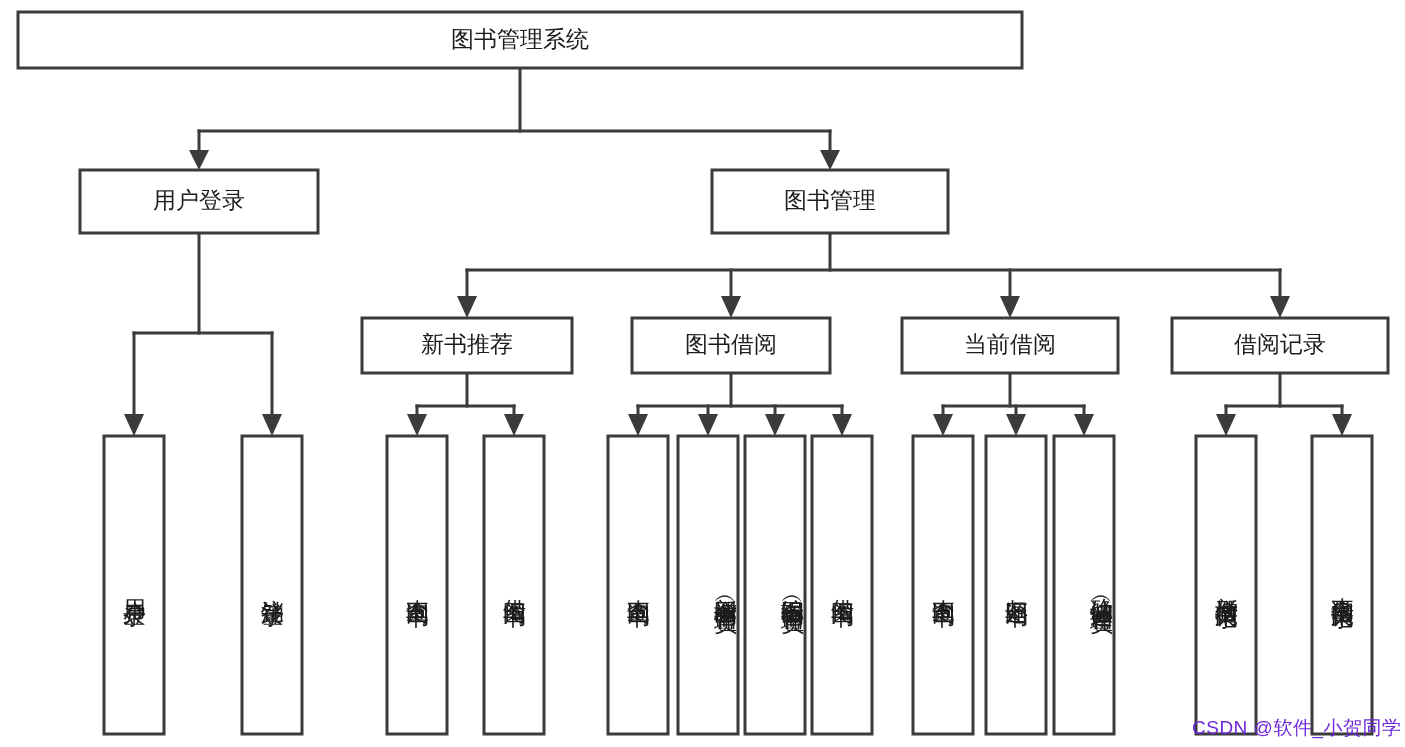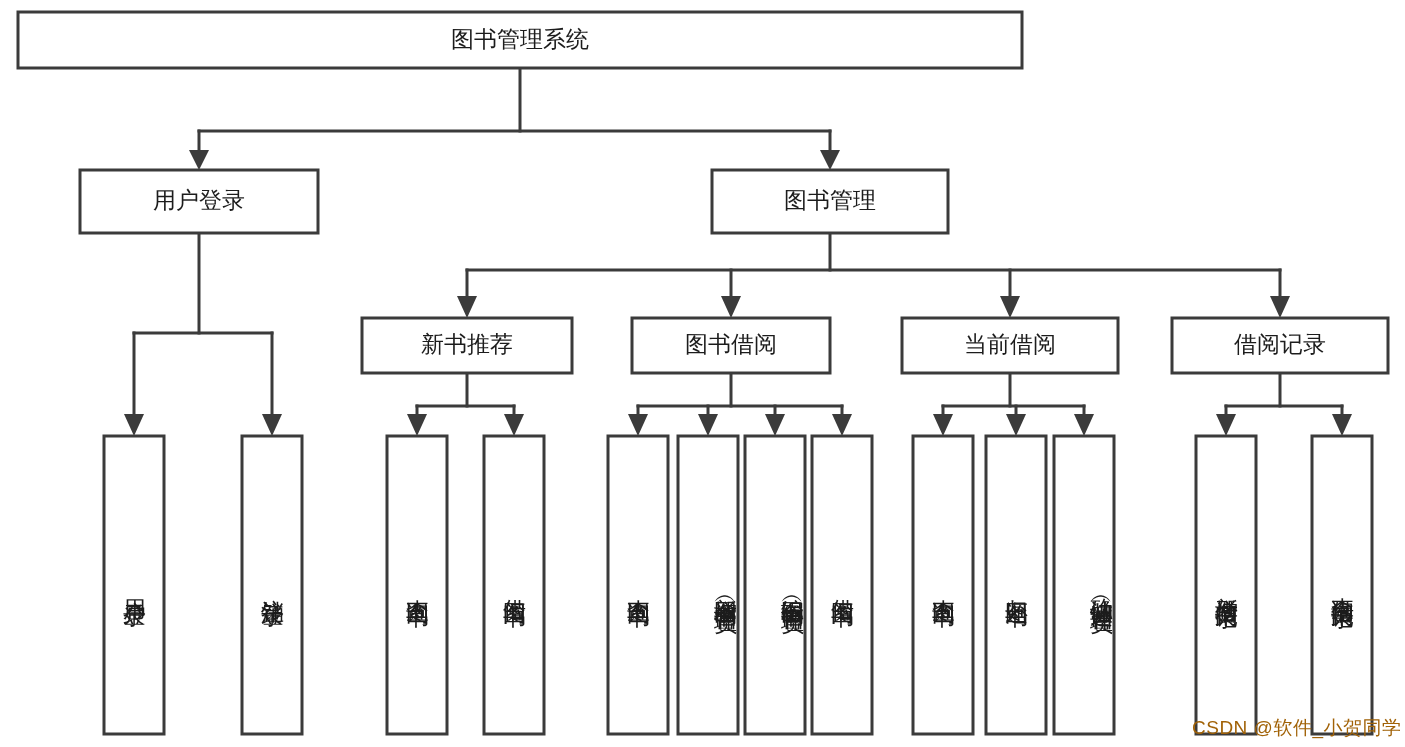"CSDN @软件_小贺同学" .watermark { color: #a16207 -> #6d28d9 }
